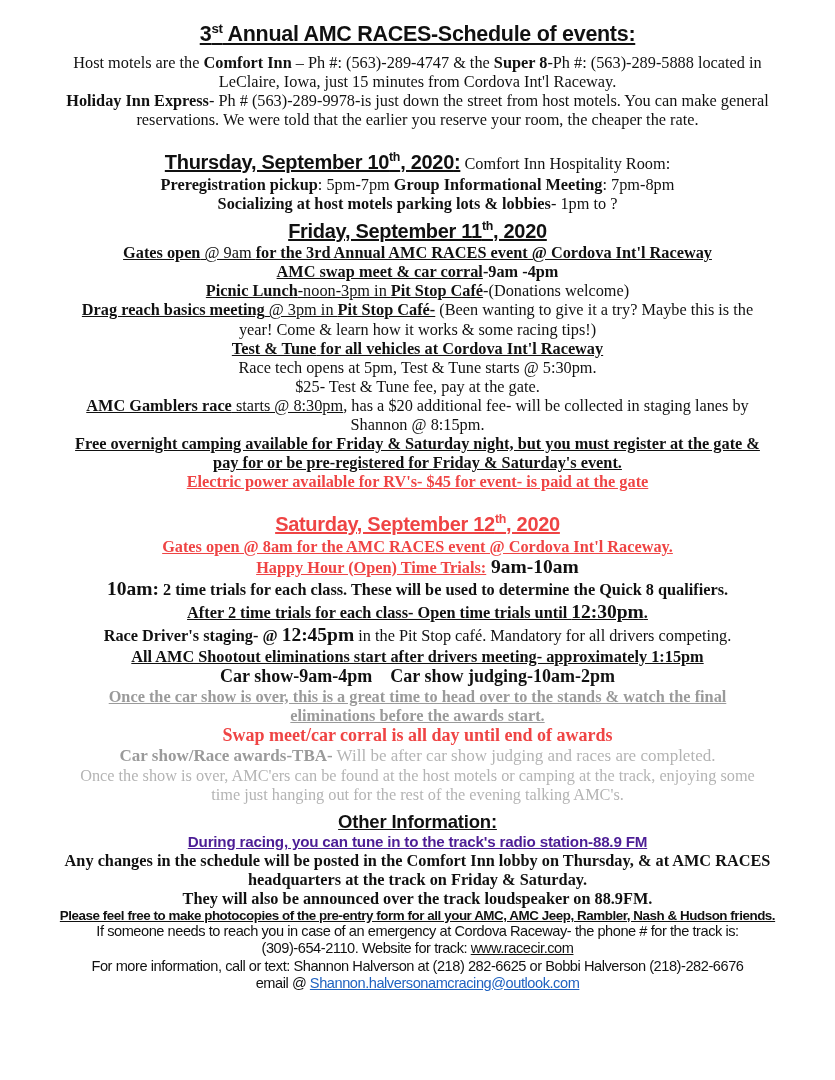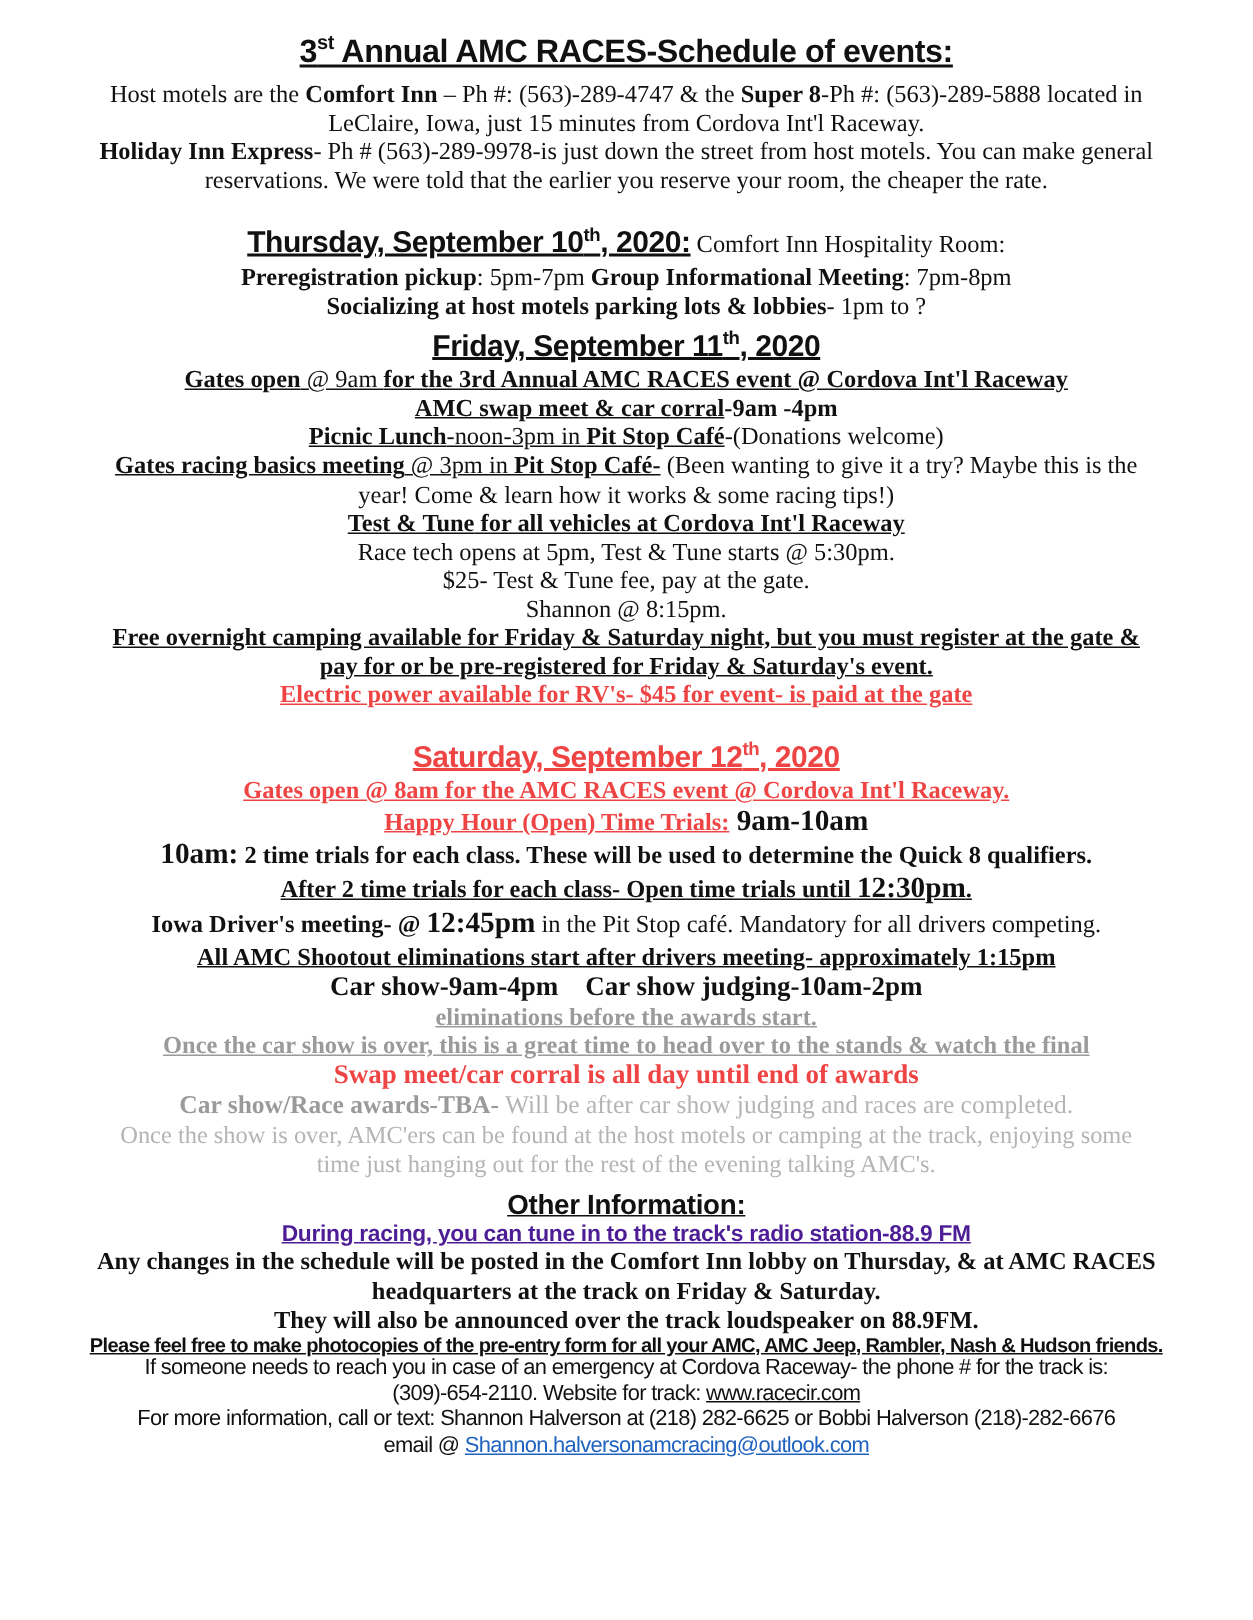"Gates racing basics meeting" span.b { text: Gates racing -> Drag reach }
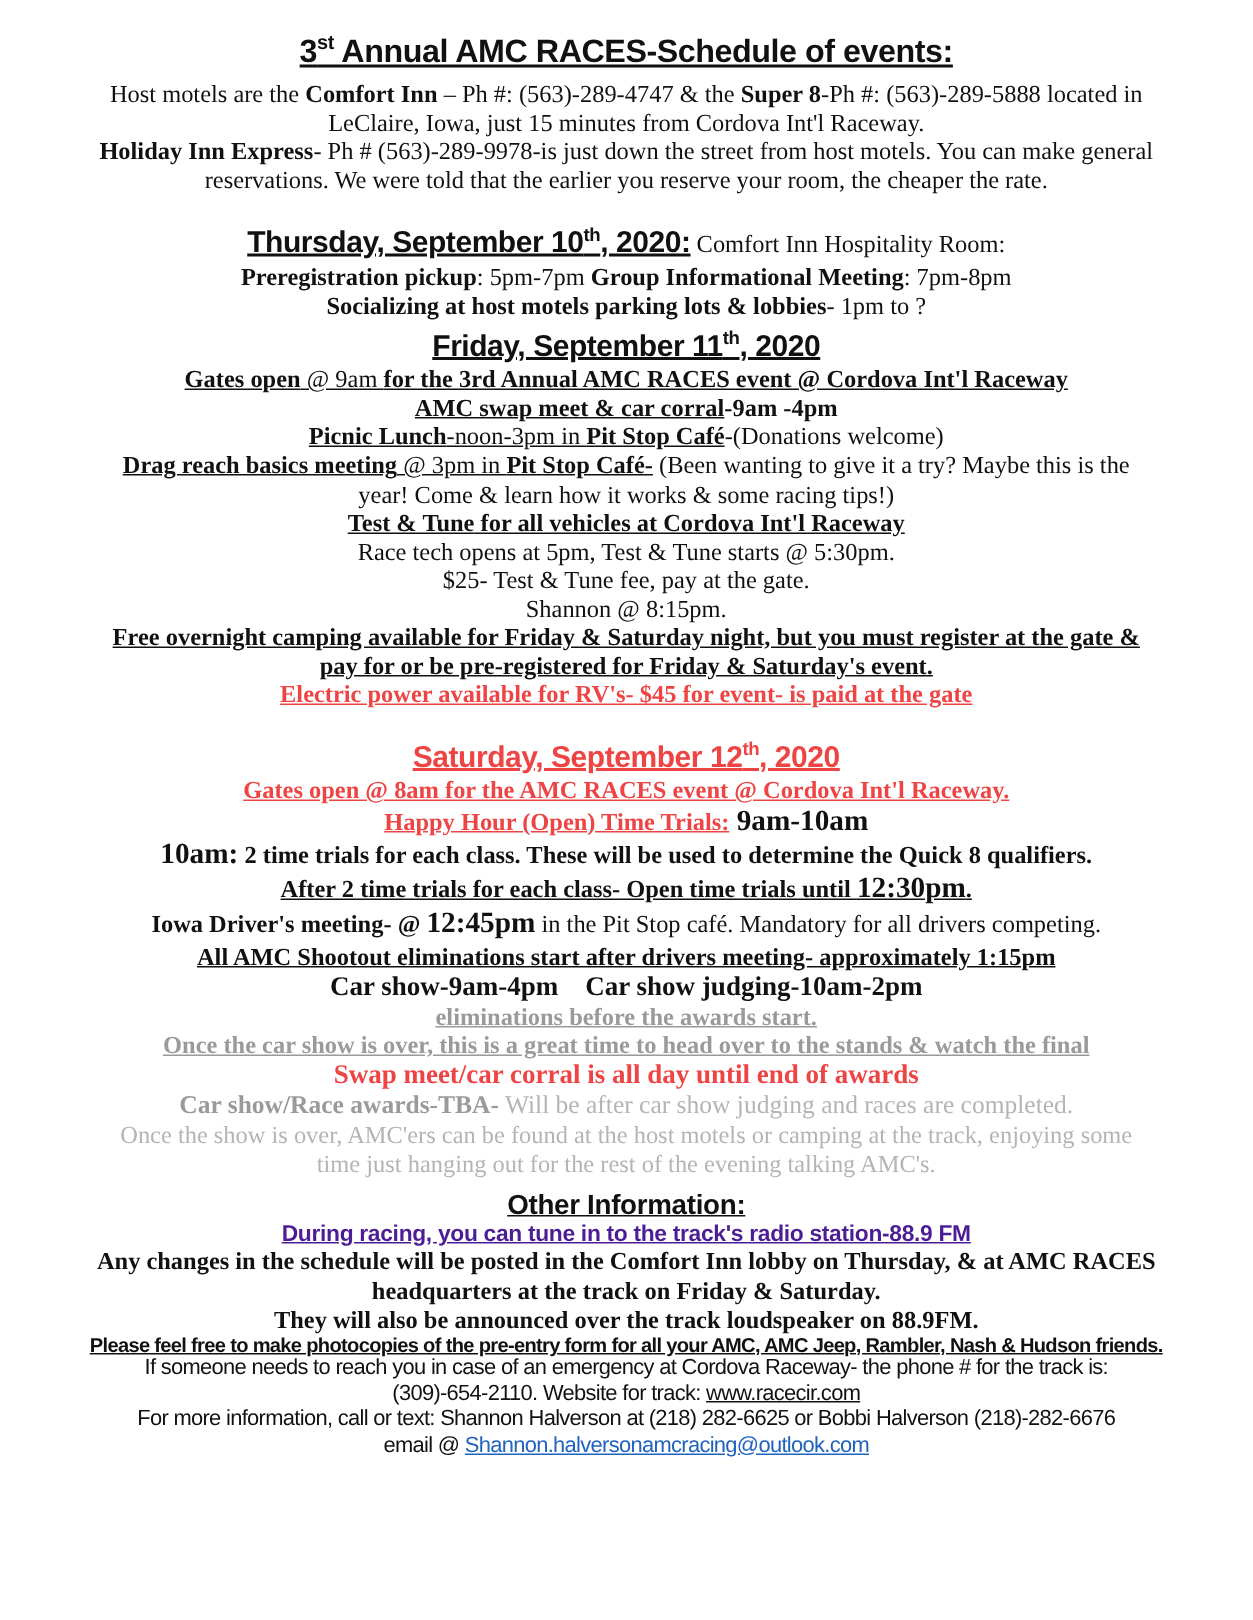"AMC Gamblers race starts @" p.ln { html: none -> <p><span>AMC Gamblers race</span><span> starts @ 8:30pm</span><span>, has a $20 additional fee- will be collected in staging lanes by</span></p> }
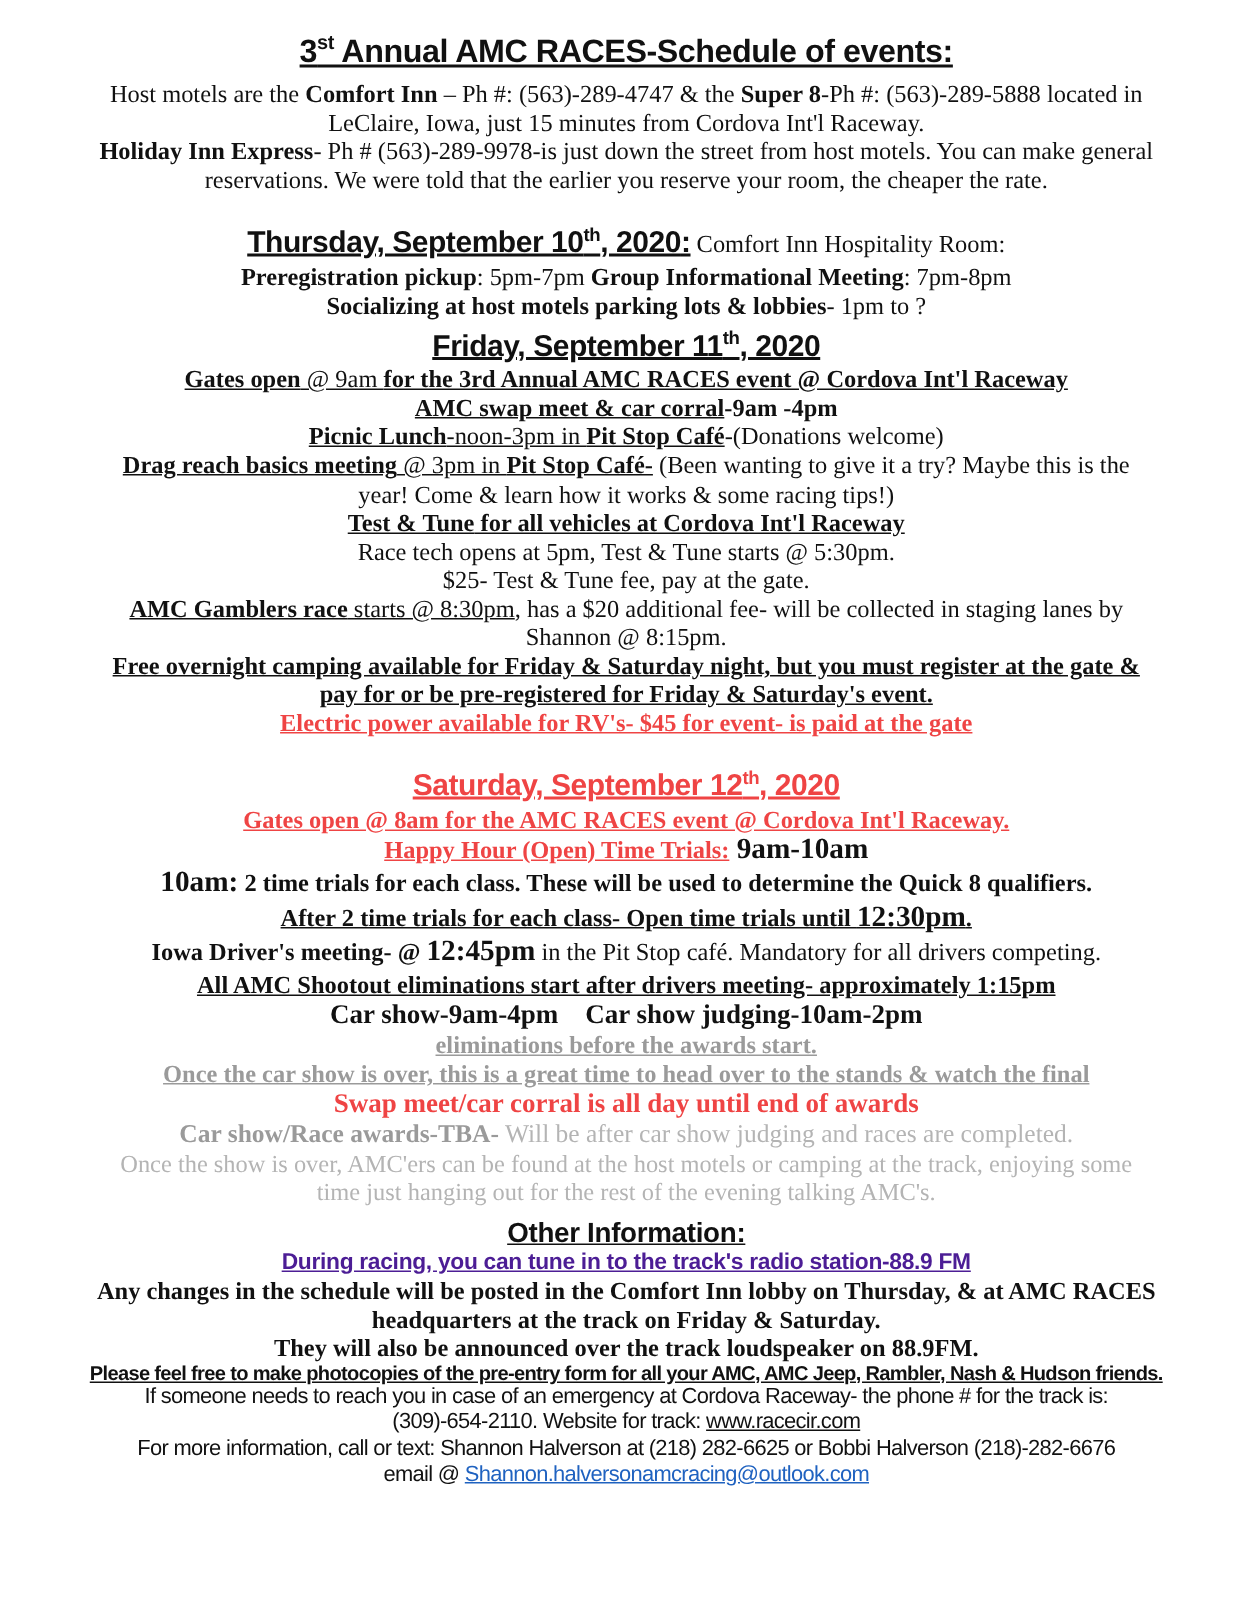"Iowa Driver's meeting" span.b { text: Iowa Driver's meeting -> Race Driver's staging }
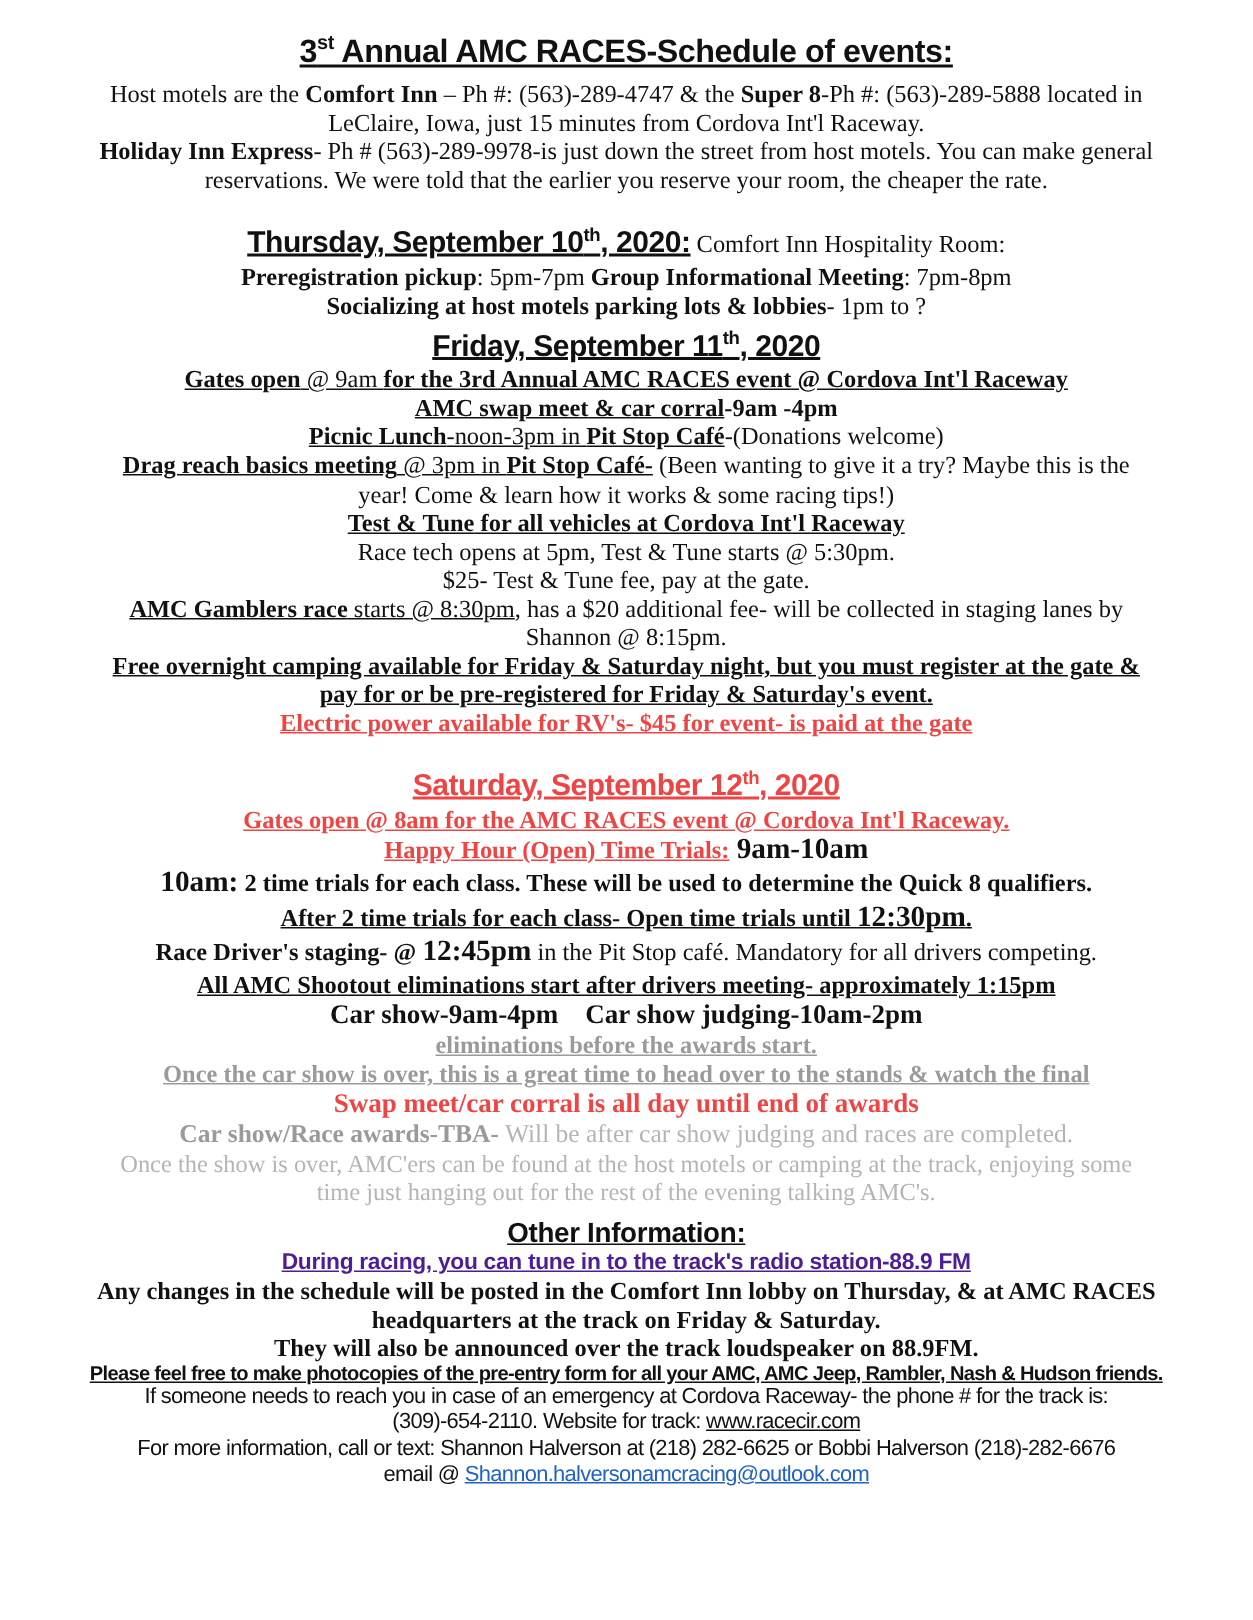"eliminations before the awards start." p.ln { order: before "Once the car show is" -> after "Once the car show is" }
